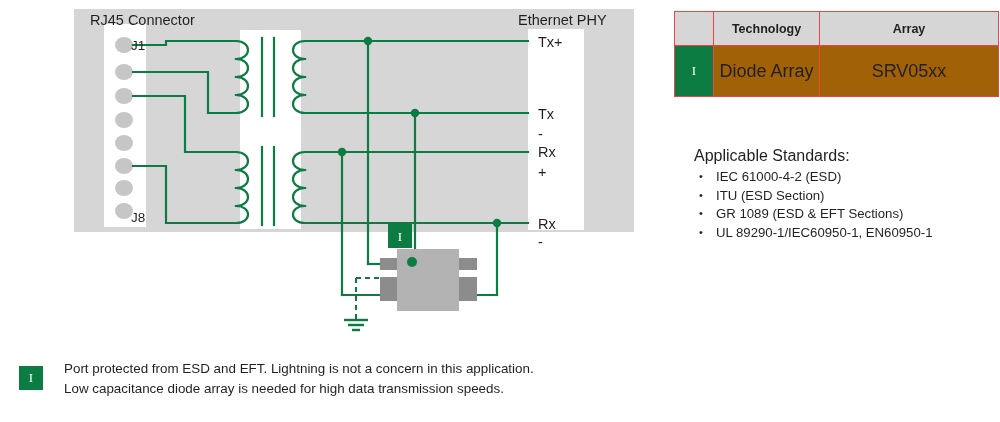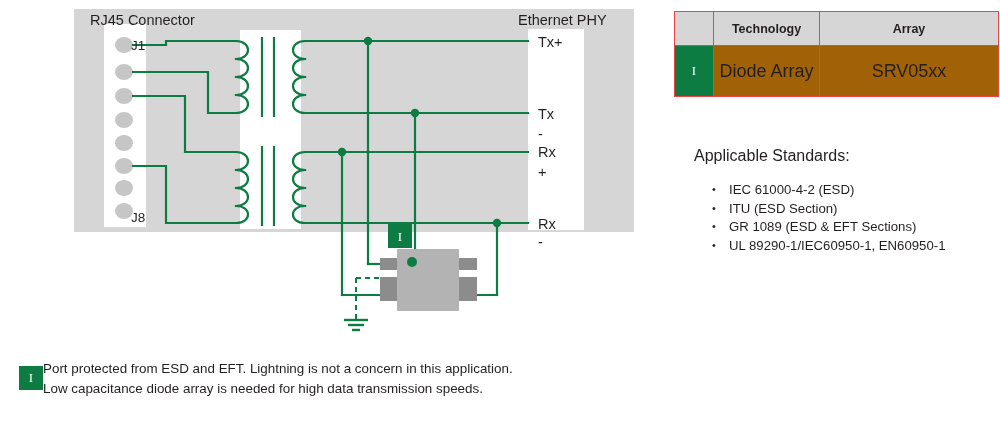"IEC 61000-4-2 (ESD)" #standards ul { margin: 16px -> 3px }
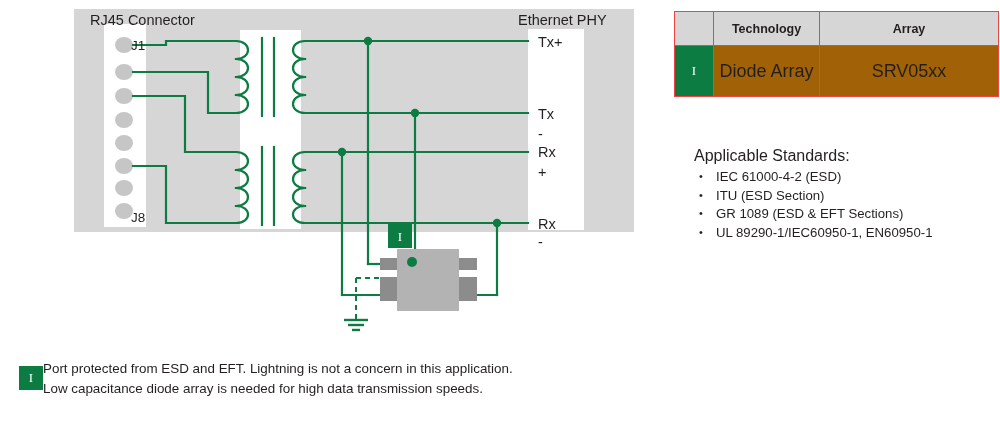"Port protected from ESD and" #footnote .fn-lines { margin-left: none -> 21px }
